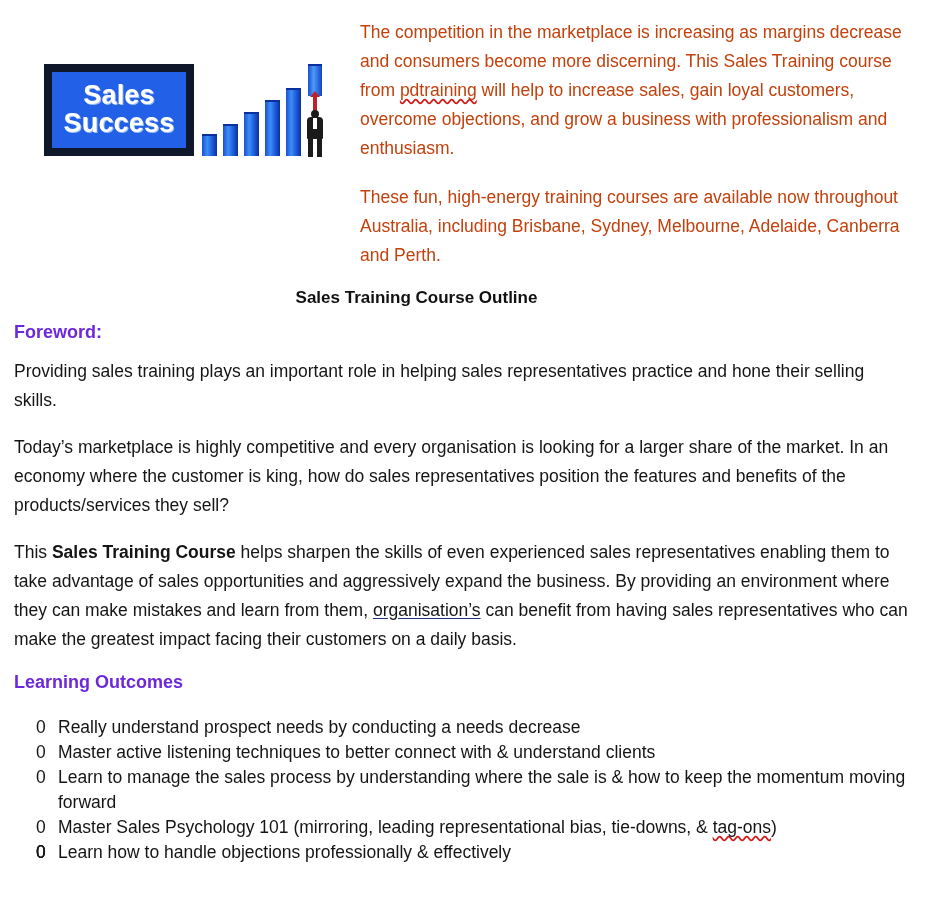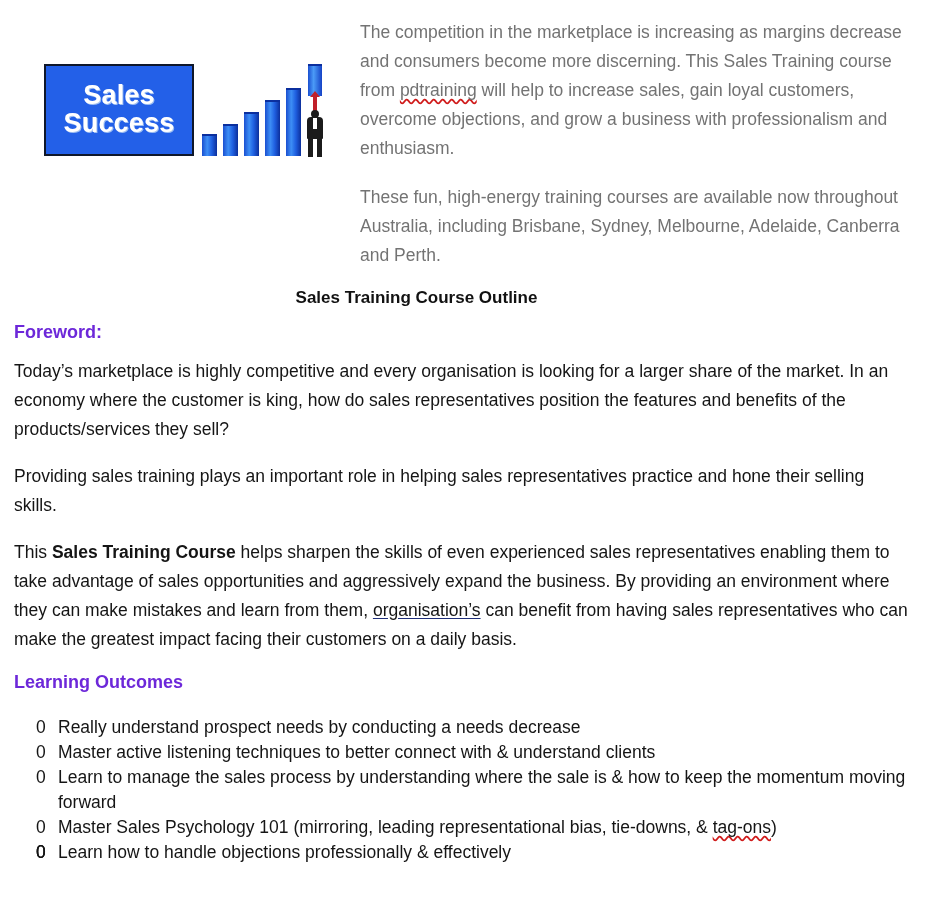"The competition in the marketplace" .intro p { color: #737373 -> #c2410c }
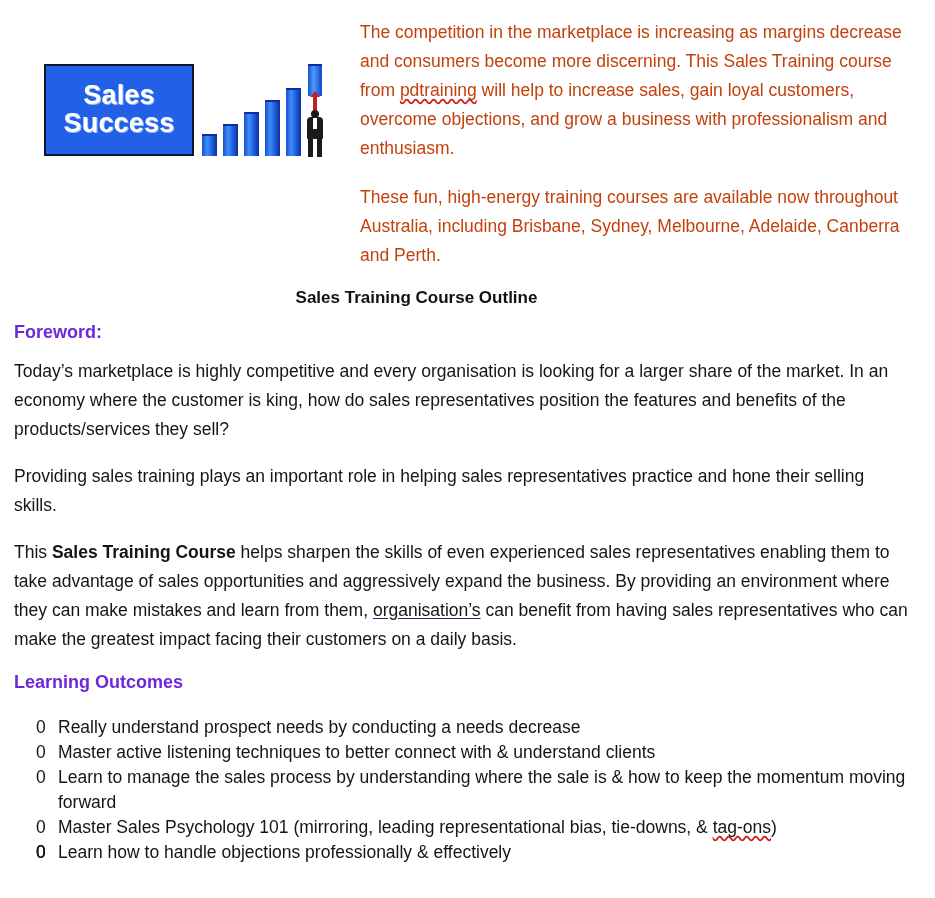"Sales" .logo-box { border: 2px solid #0f172a -> 8px solid #0f172a }
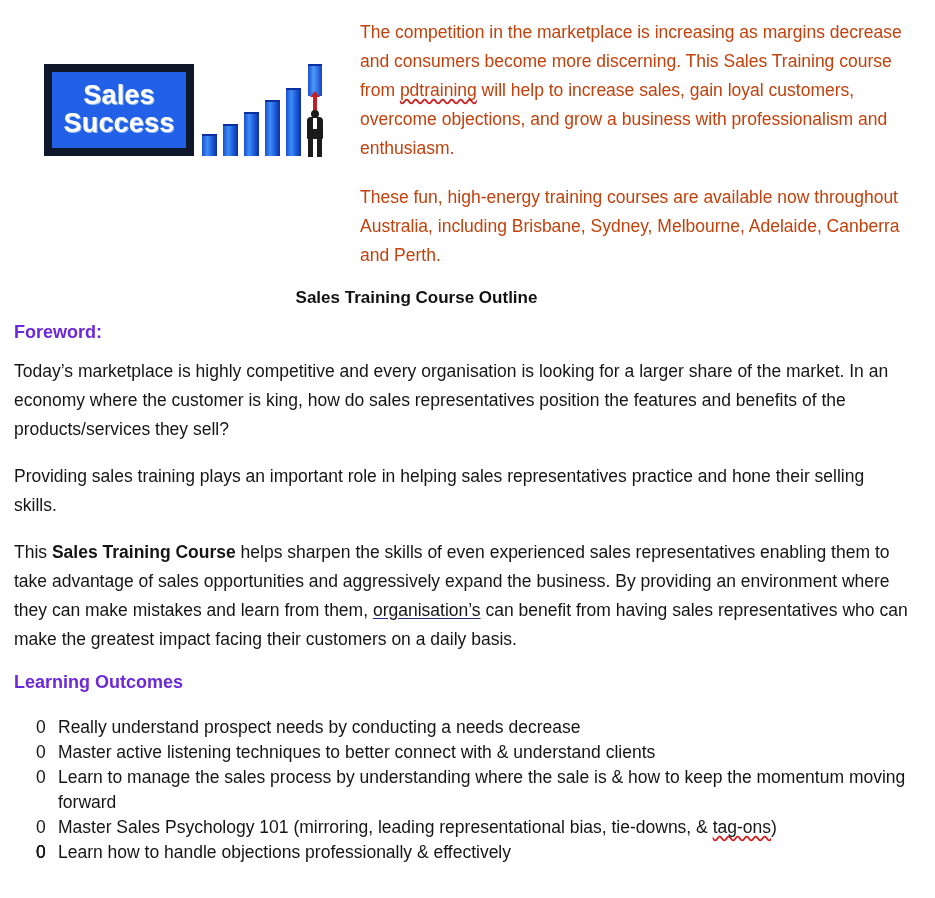"Today’s marketplace is highly" p { order: before "Providing sales training plays an" -> after "Providing sales training plays an" }
